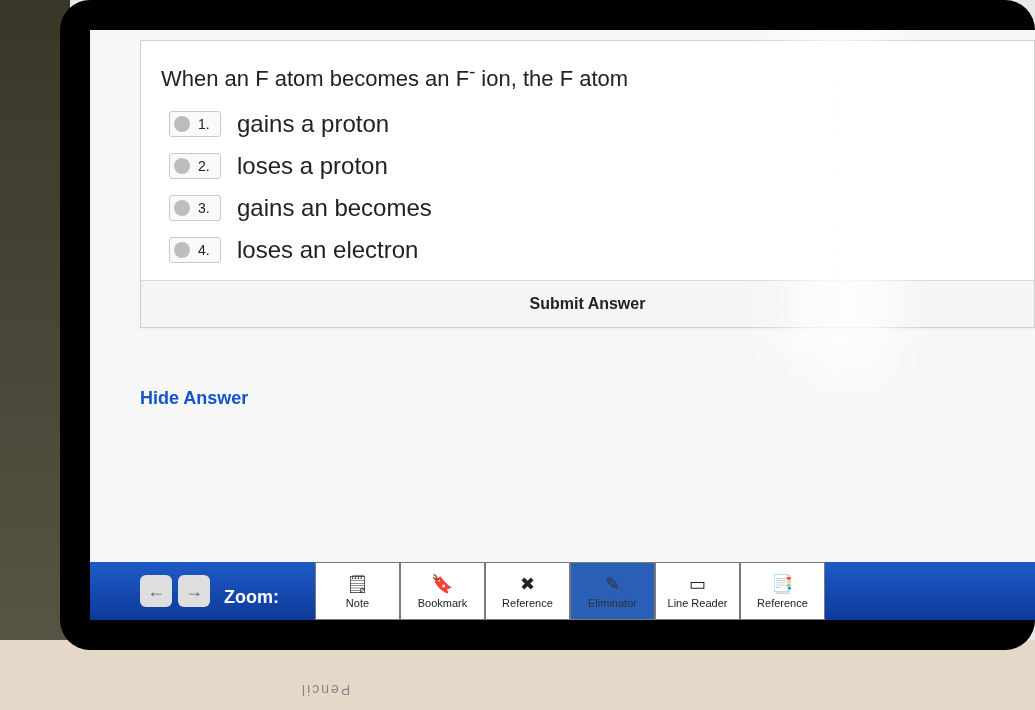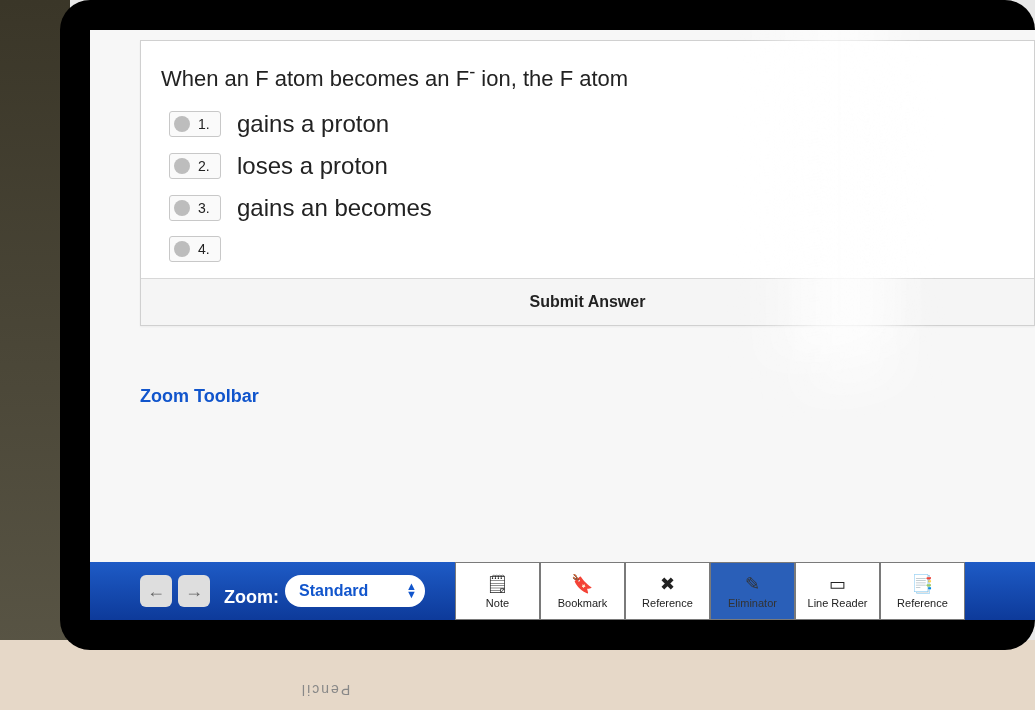"loses an electron" span.opt-label { html: none -> <span>loses an electron</span> }
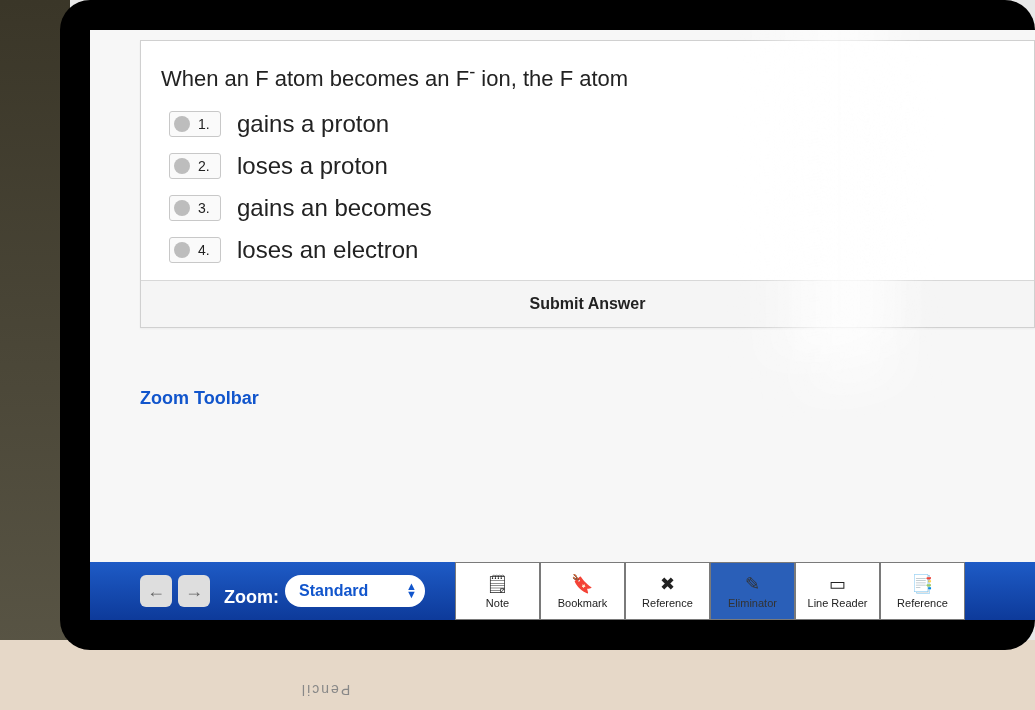"Zoom Toolbar" div.hide-toolbar { text: Zoom Toolbar -> Hide Answer }
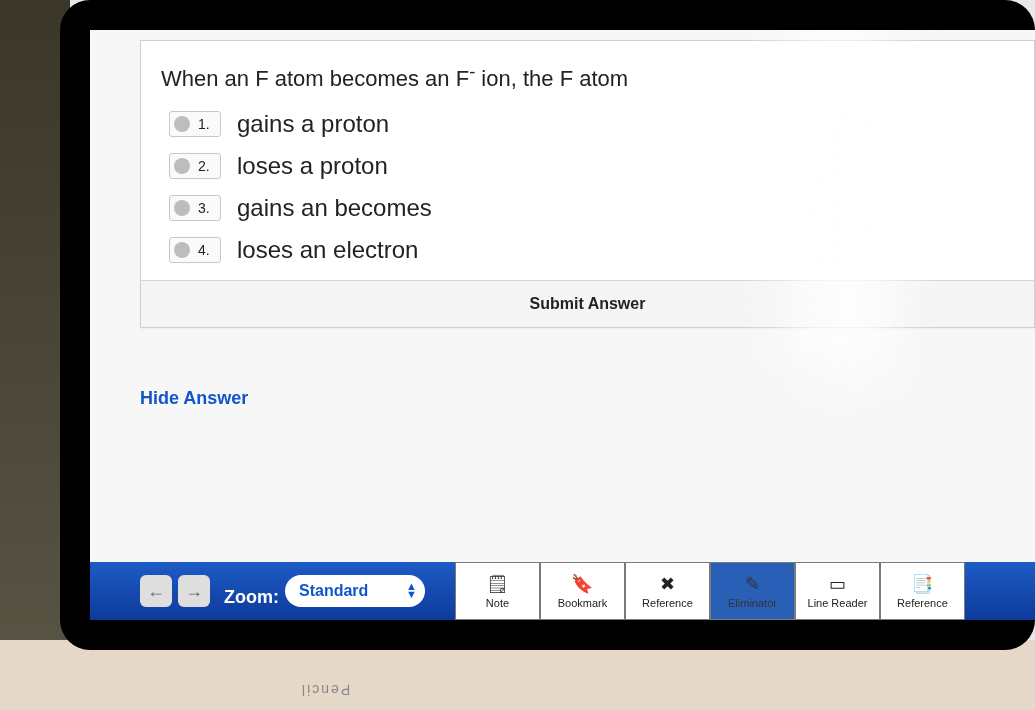"Standard" div.zoom-pill { html: <div> <span>Standard</span> <span>▲<br>▼</span> </div> -> none }
